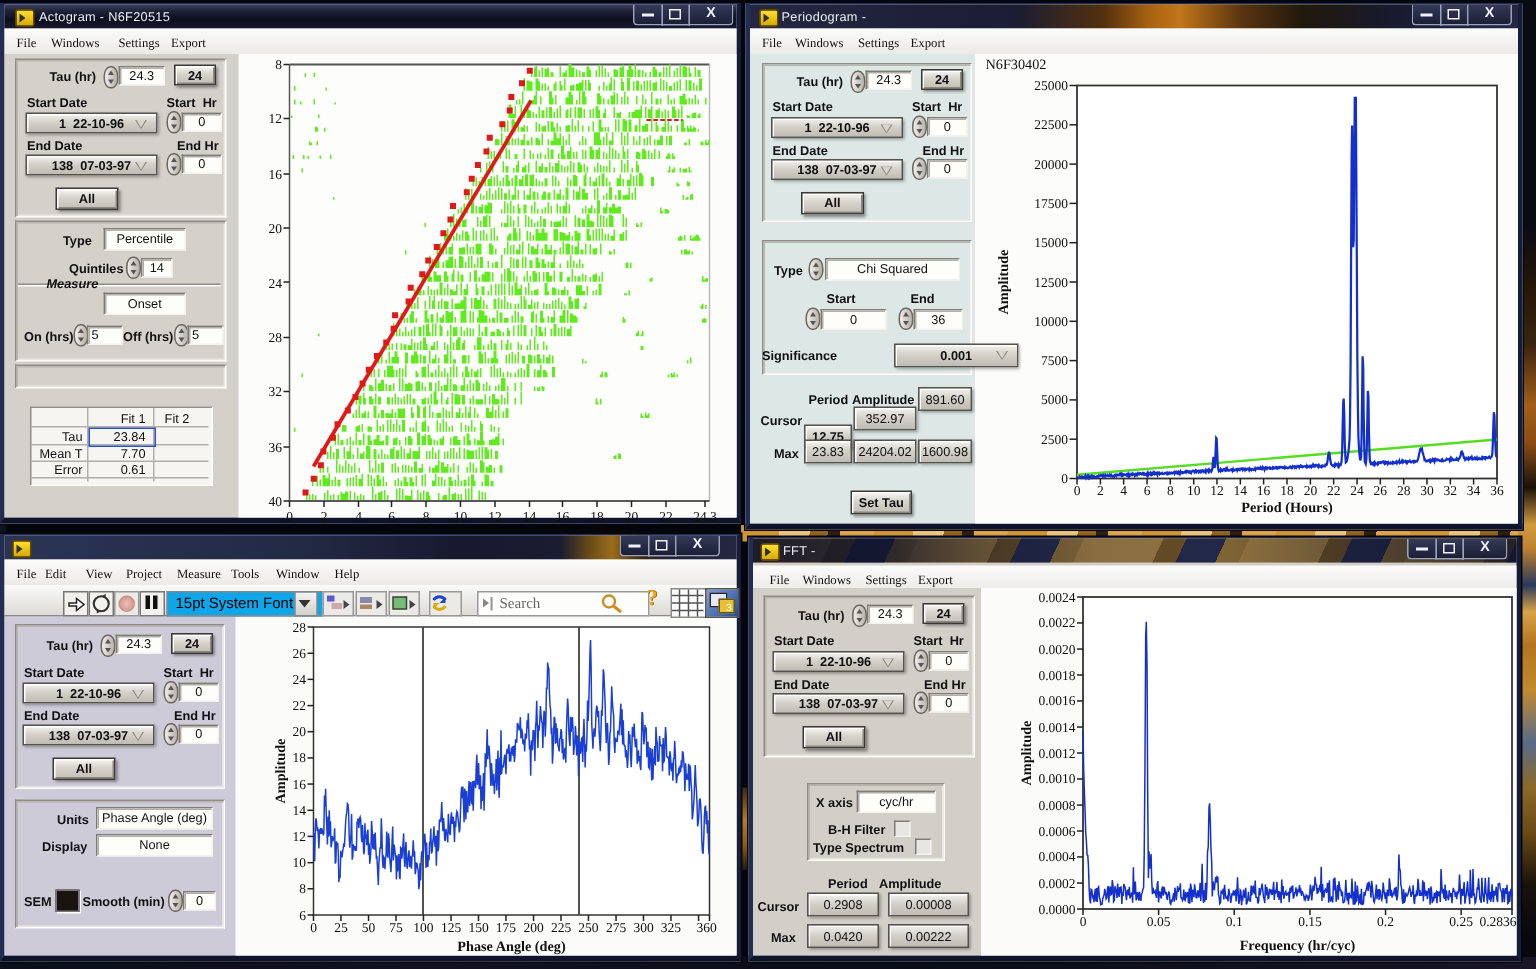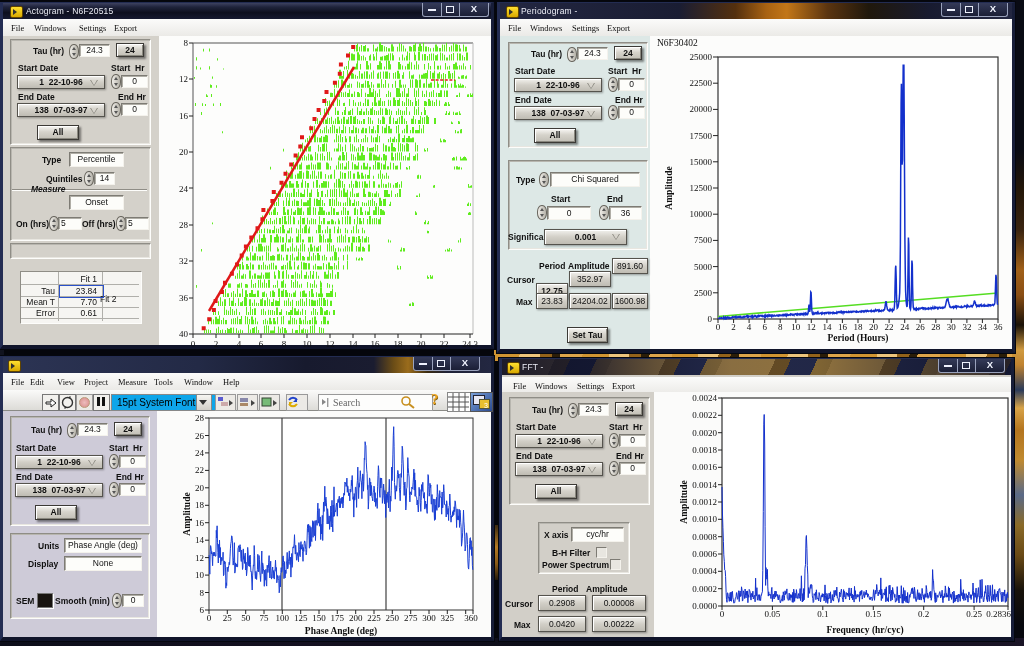"0.001" div.dd { left: 544px -> 596px }
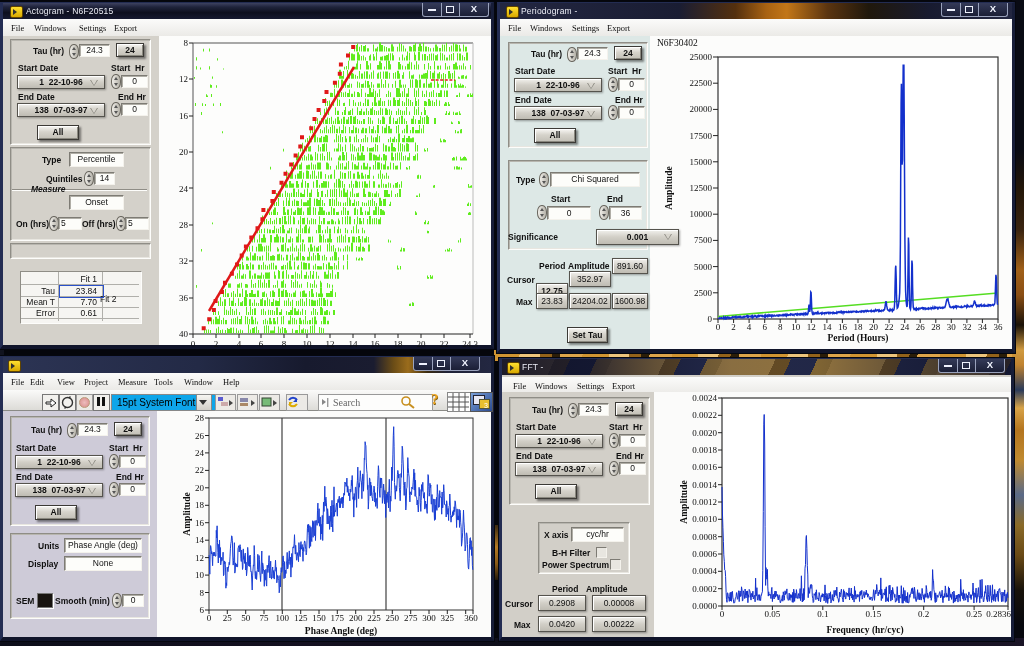"Fit 2" div.pln { margin-top: 20px -> none; text-align: left -> center }
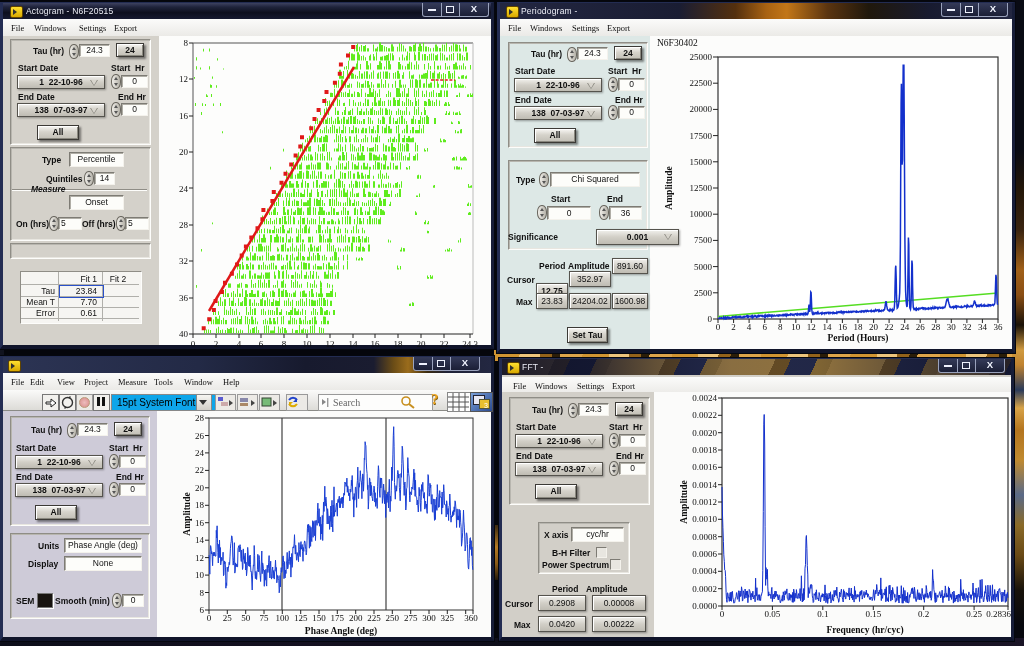"Power Spectrum" div.lab { text: Power -> Type }
